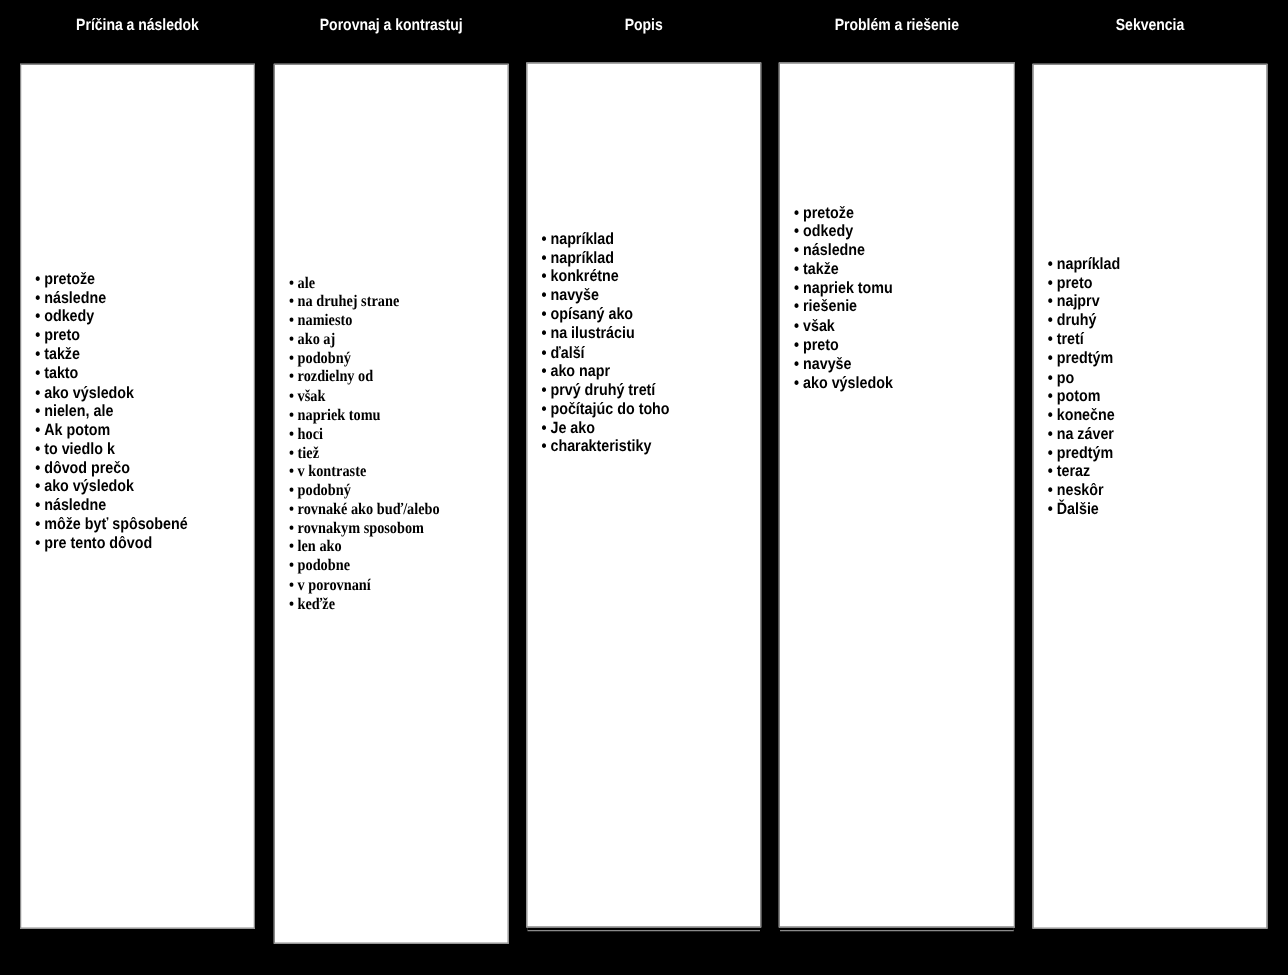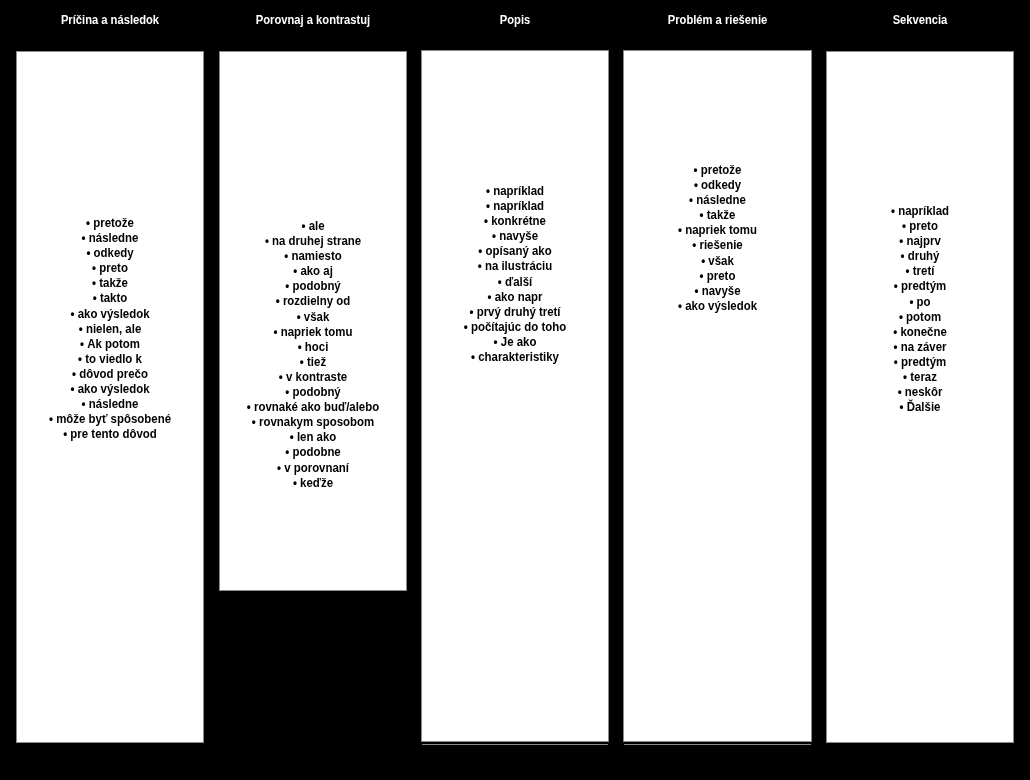"pretože" .words { text-align: center -> left }
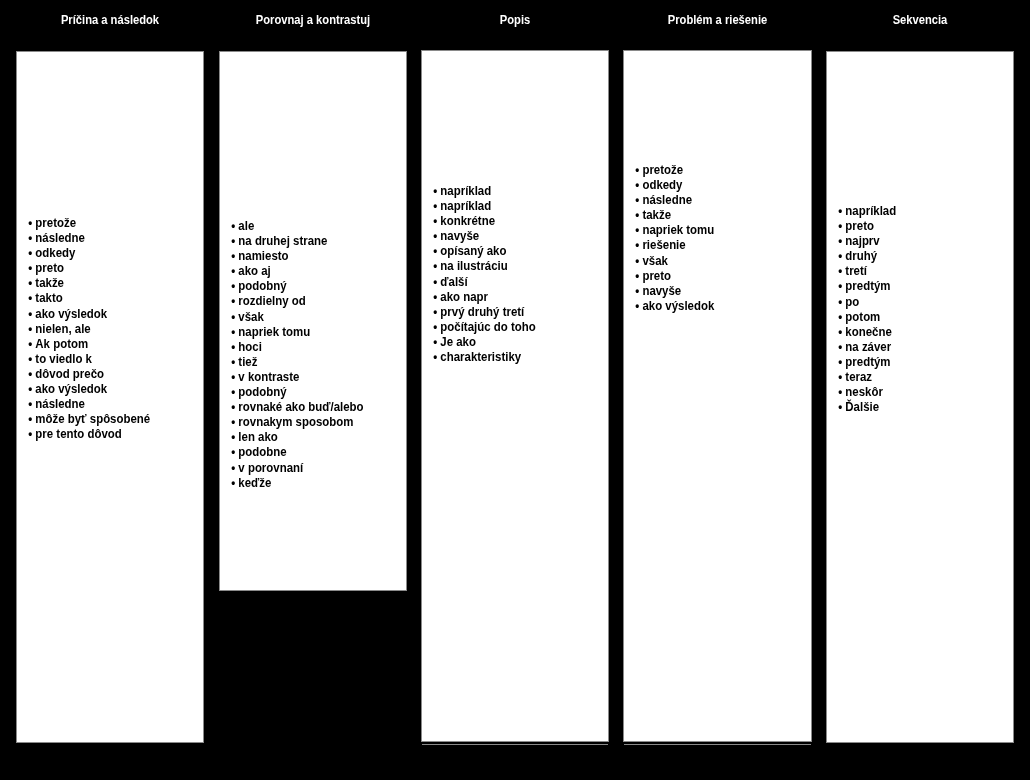"ale" div.panel { font-family: none -> Liberation Serif, serif; height: 540px -> 704px }
